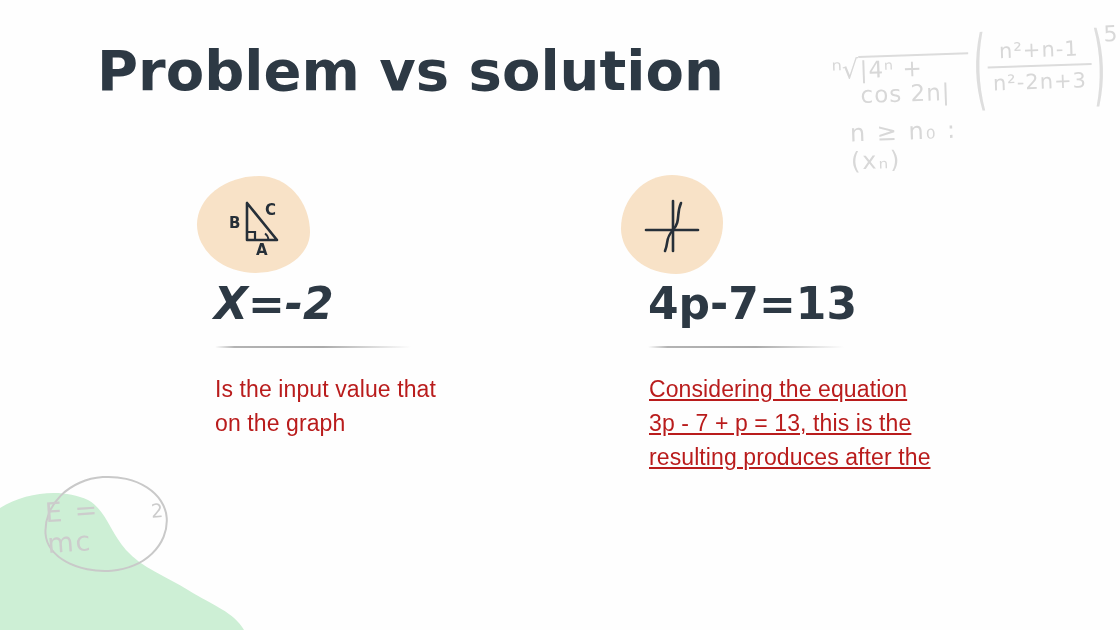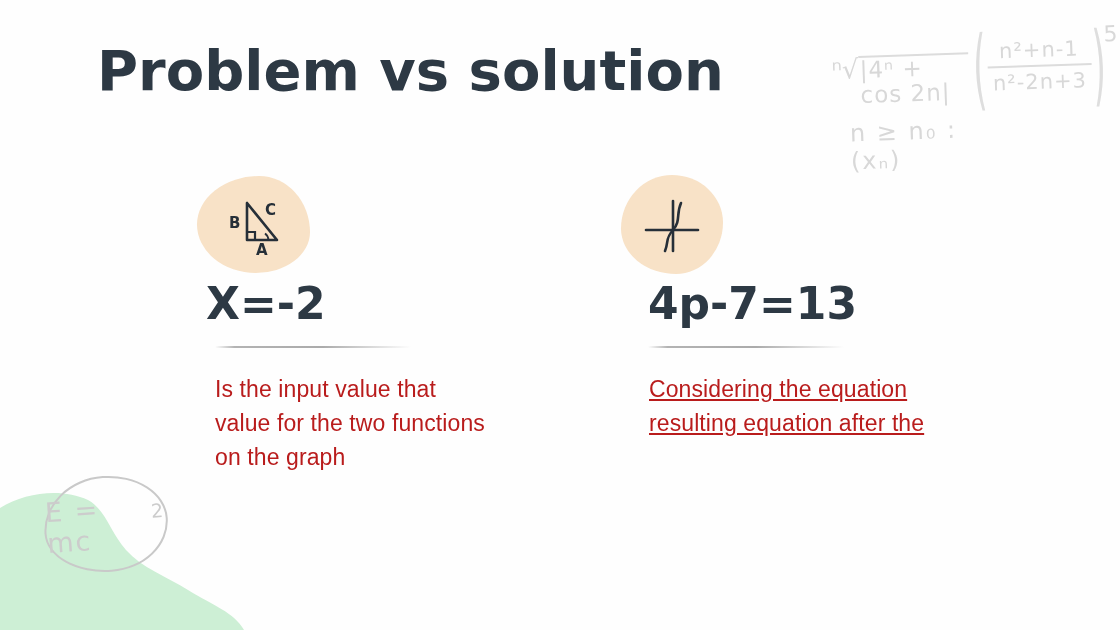"X=-2" .h-left { font-style: none -> italic; left: 206px -> 214px }
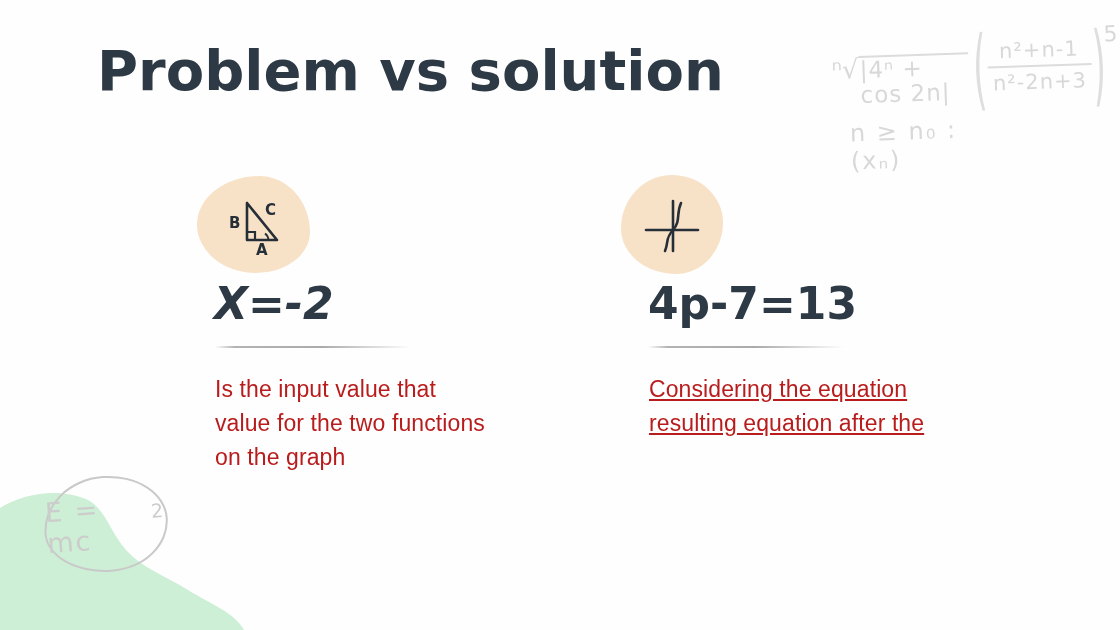"value for the two functions" div { html: <div>value for the two functions</div> -> none }
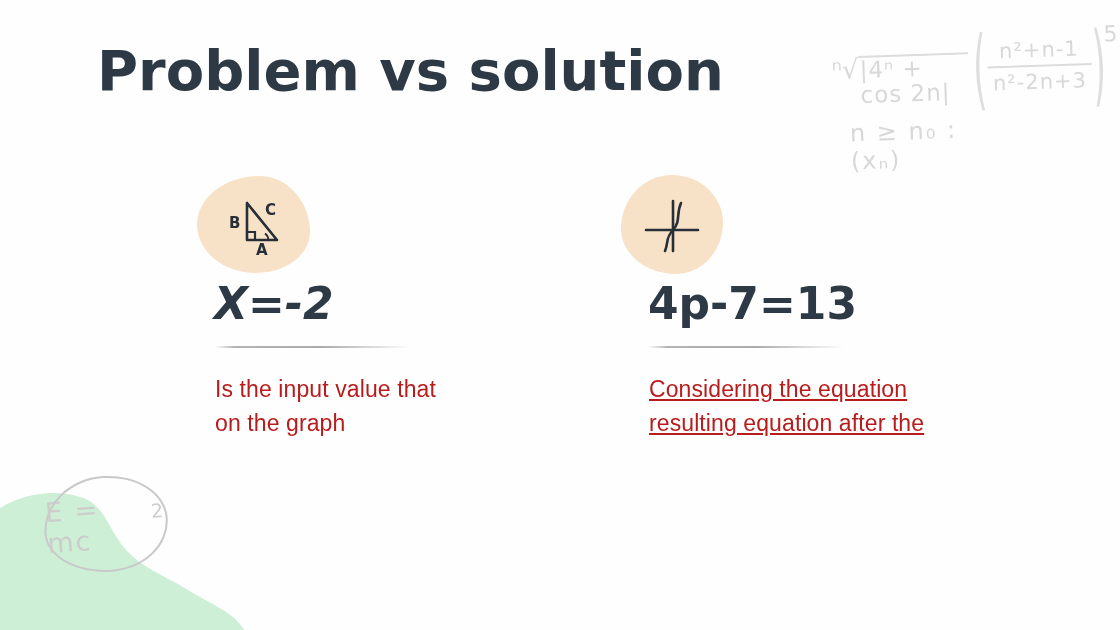"3p - 7 + p" div { html: none -> <div>3p - 7 + p = 13, this is the</div> }
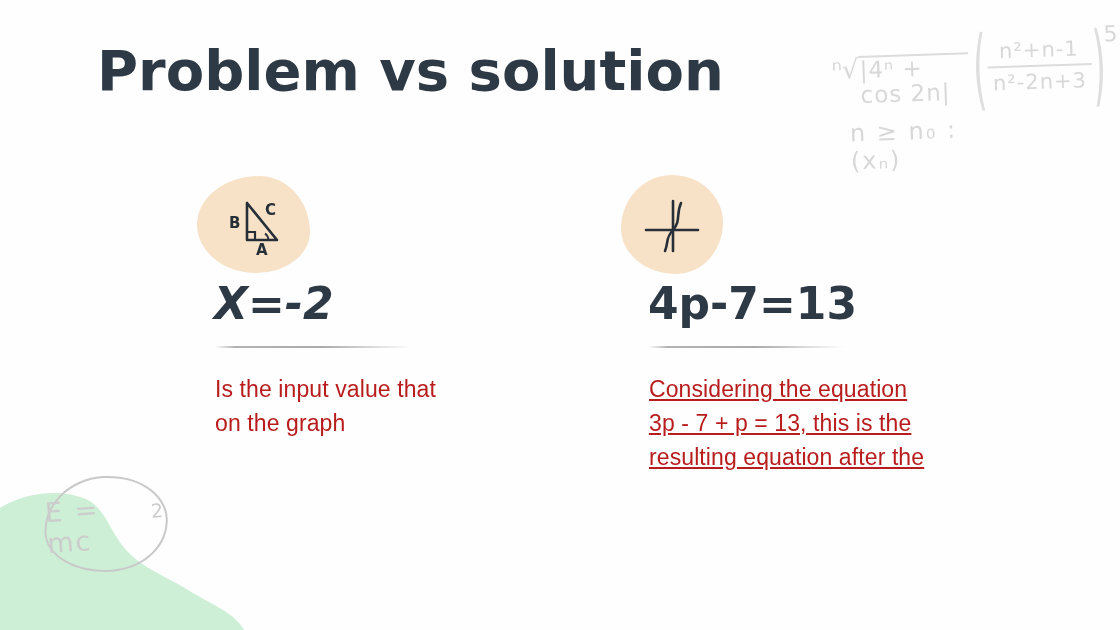"resulting equation after the" div { text: equation -> produces }
